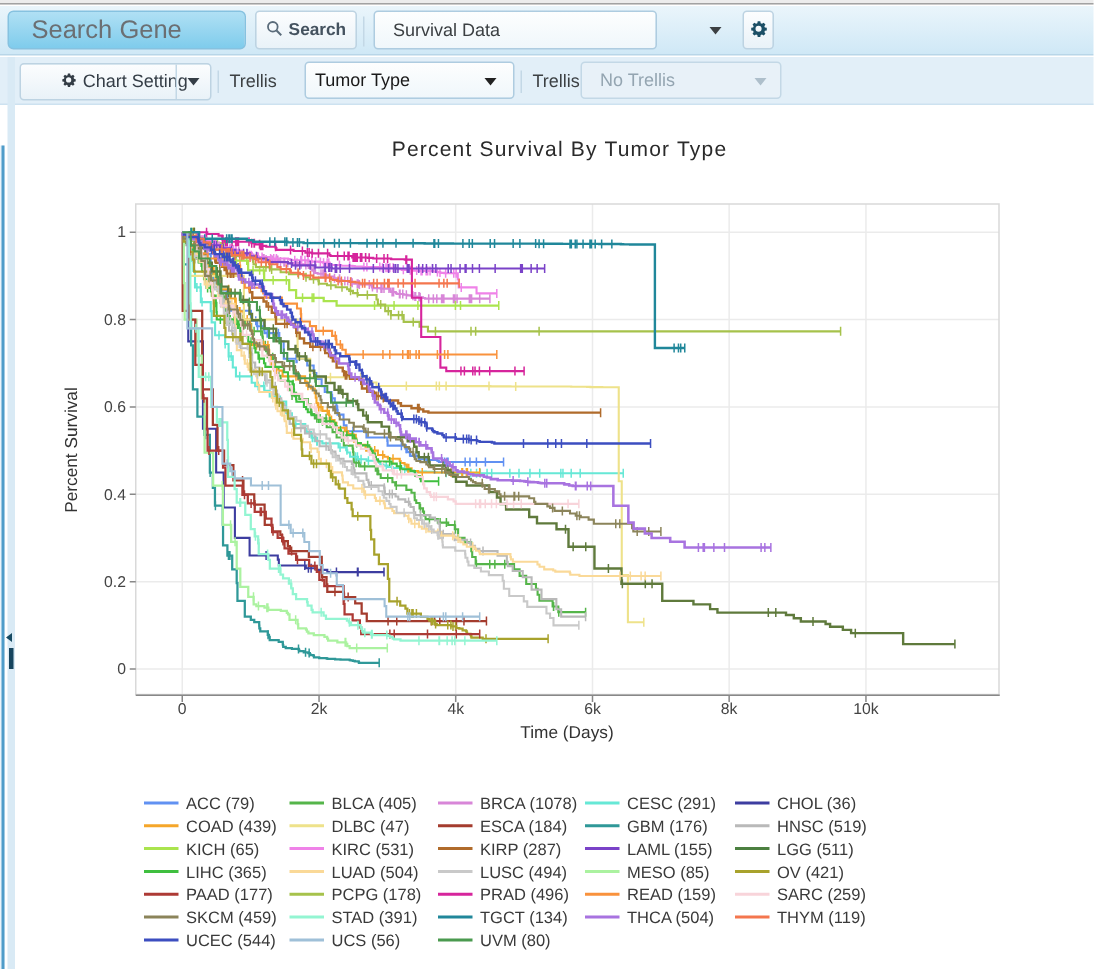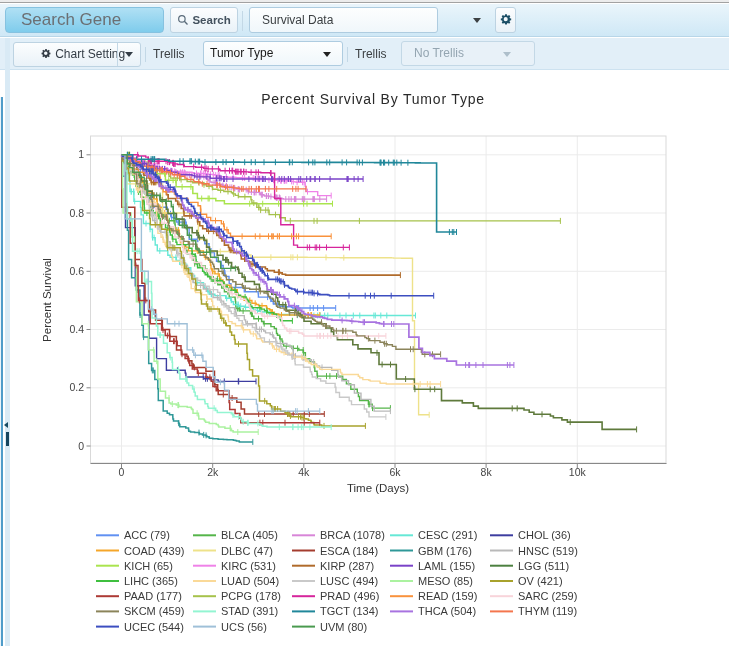"No Trellis" div.sel { margin-left: 14px -> none }
